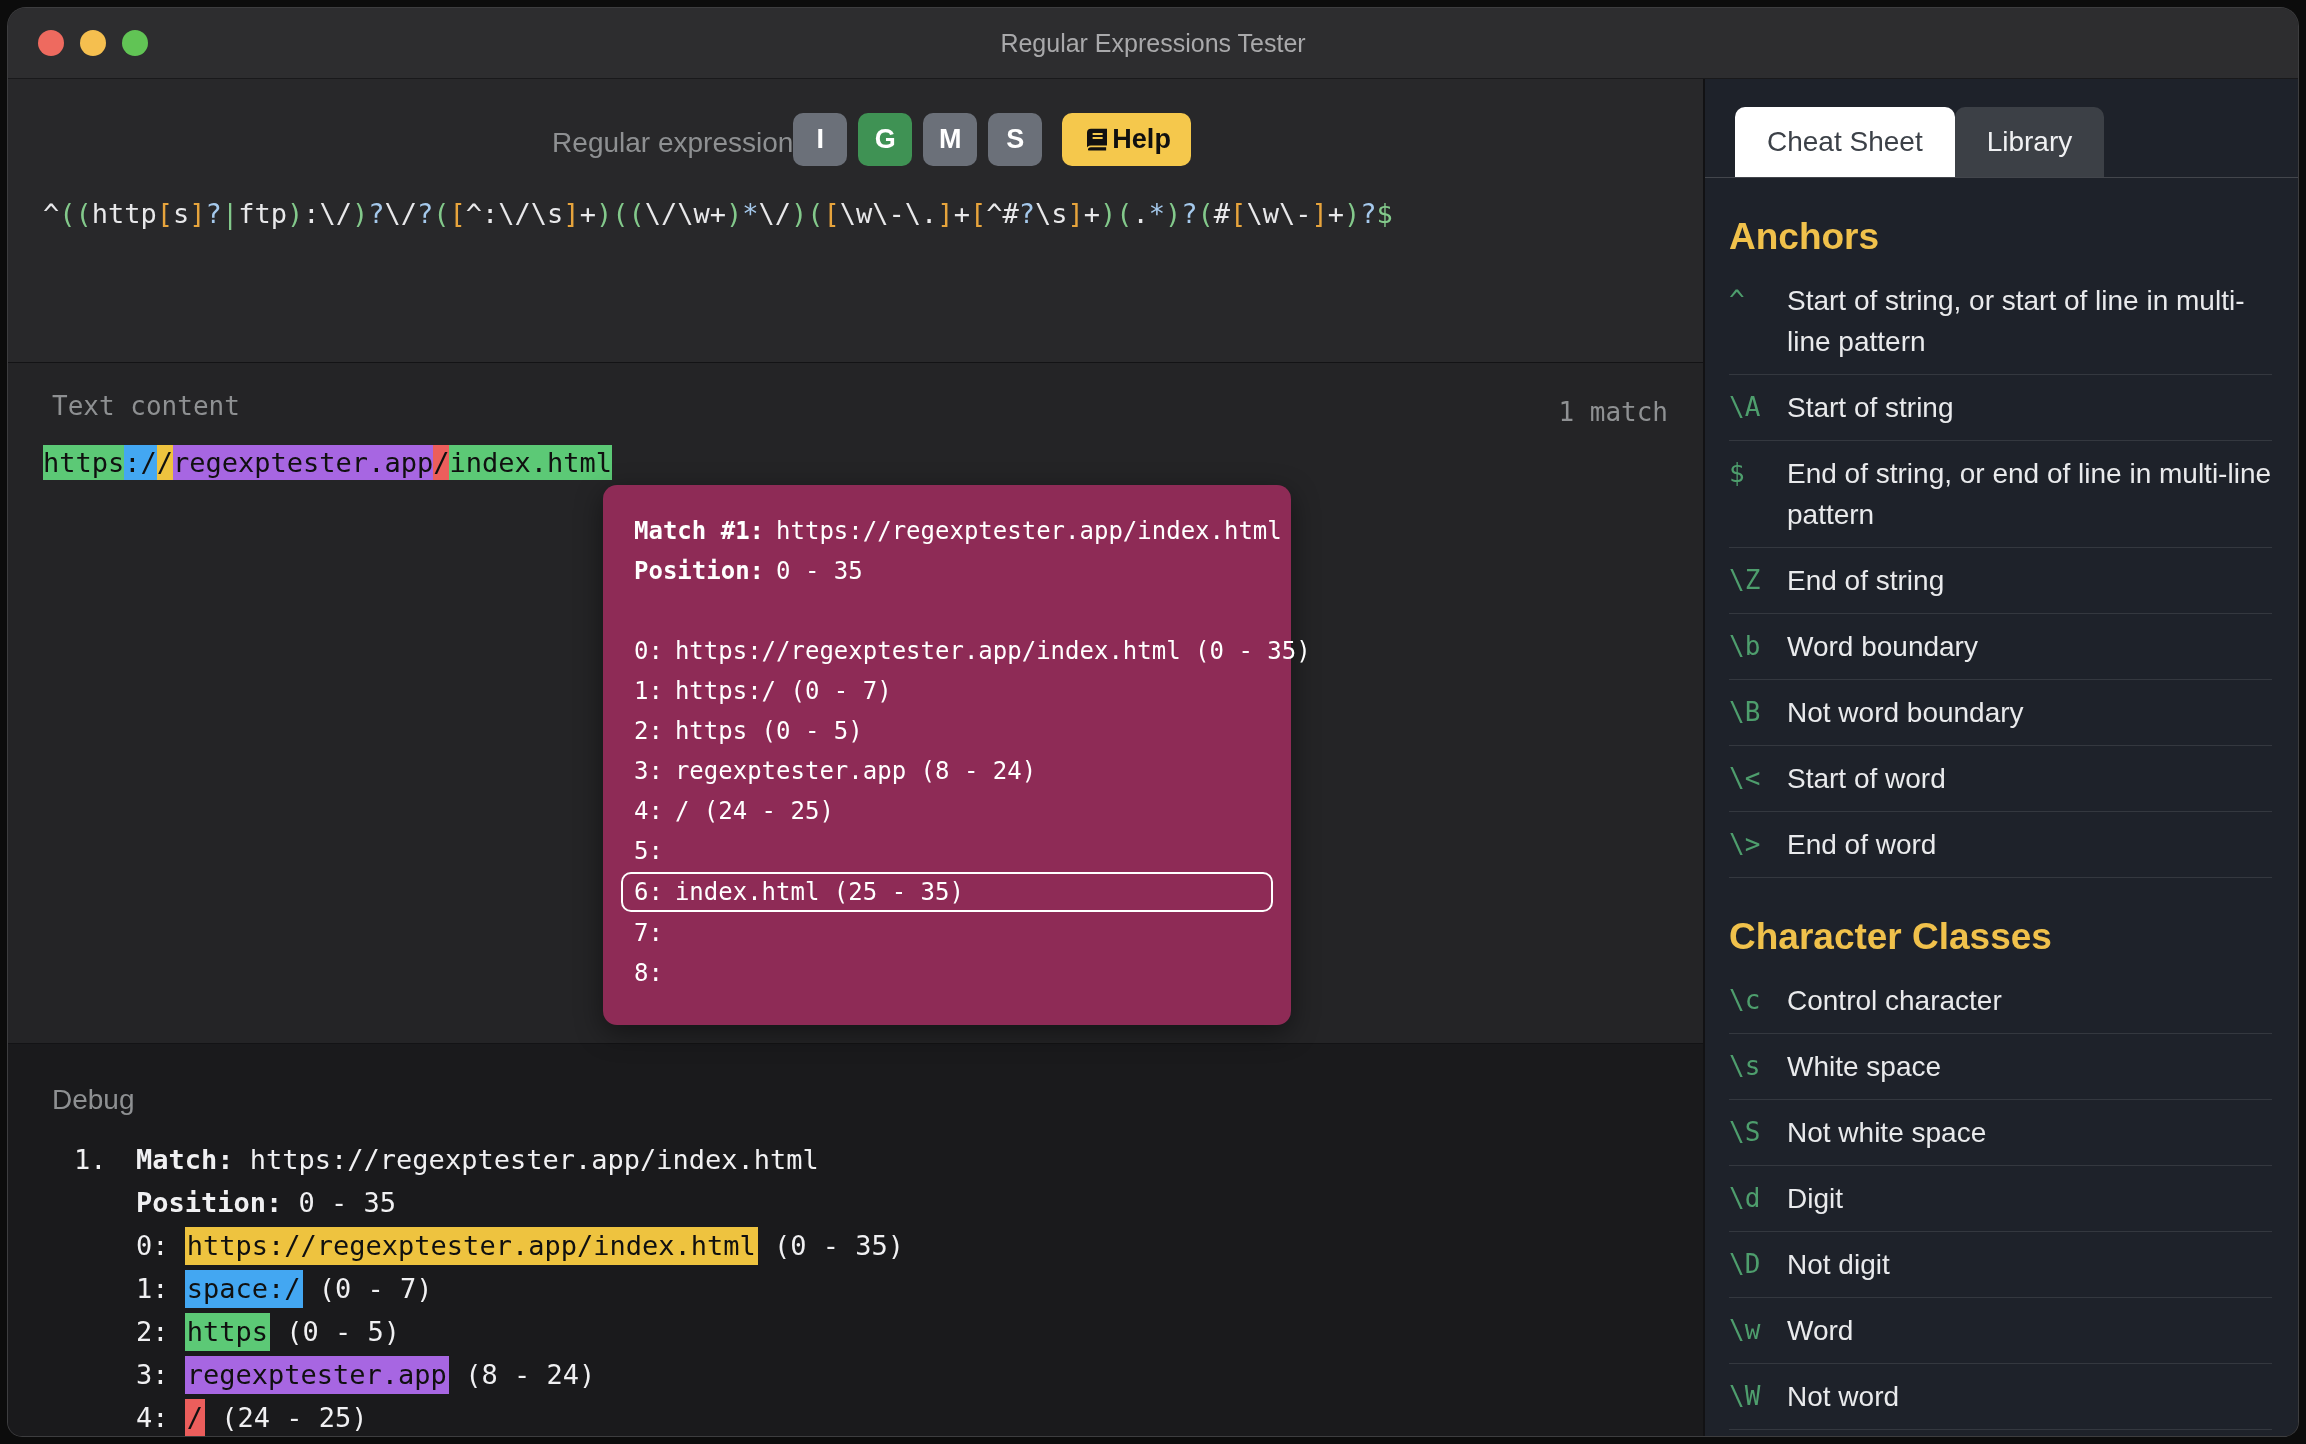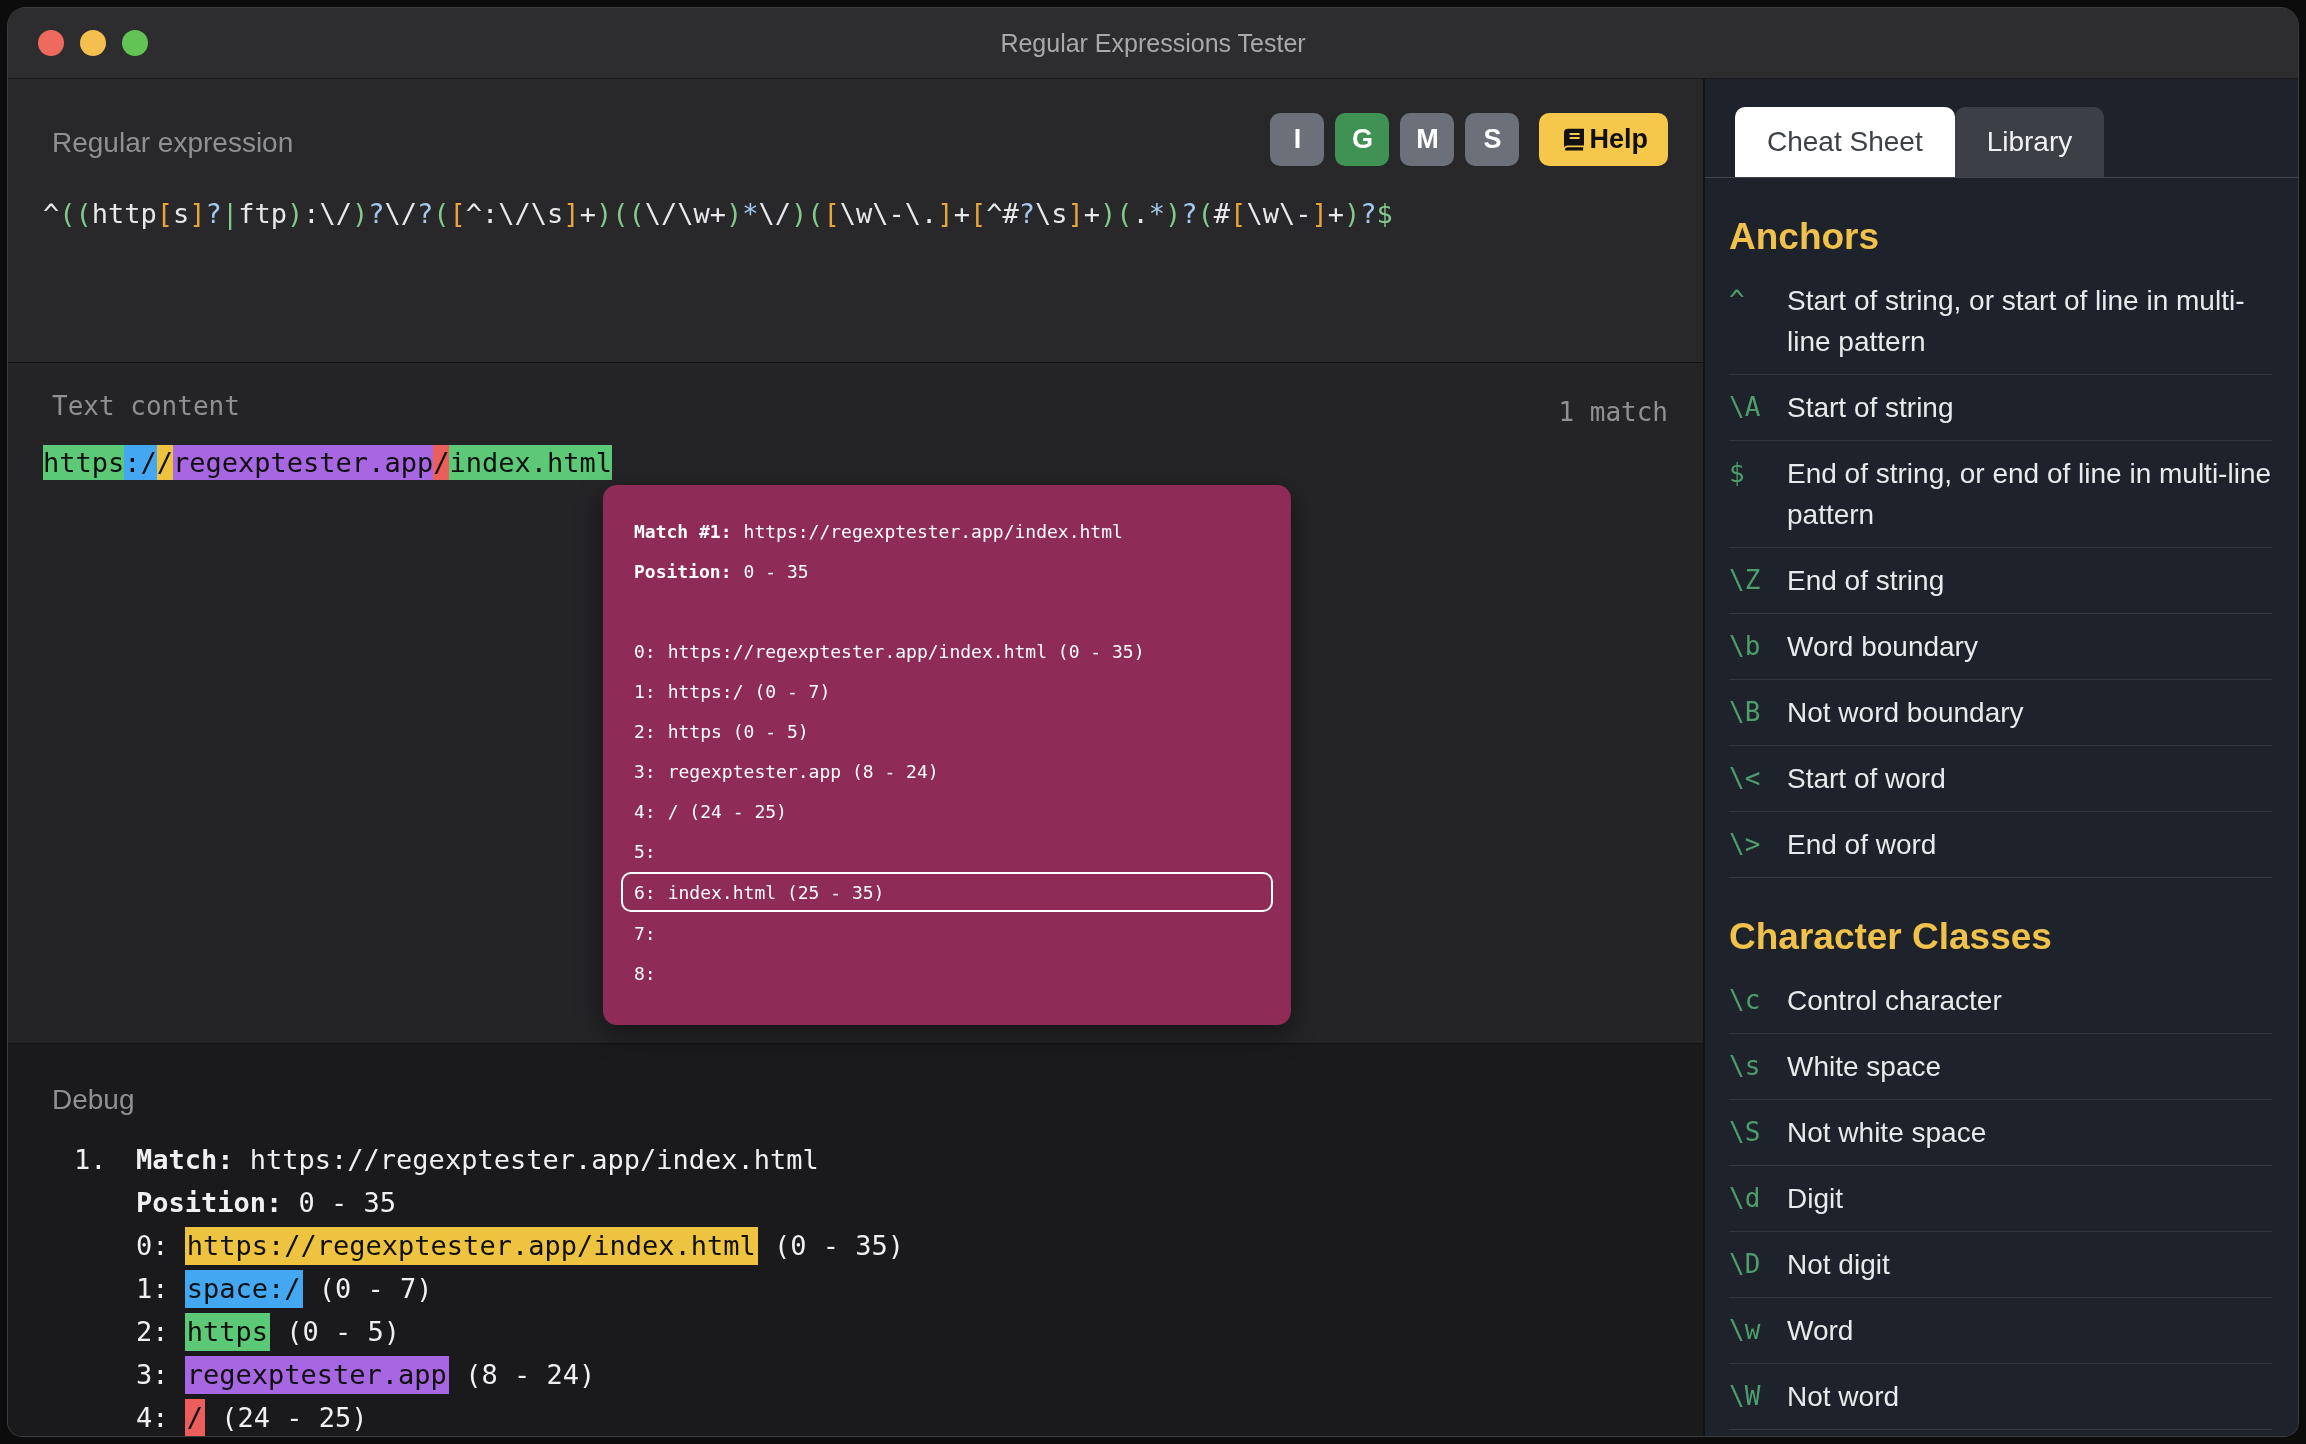"Regular expression" .regex-head { justify-content: space-between -> center; margin-left: none -> 23px }
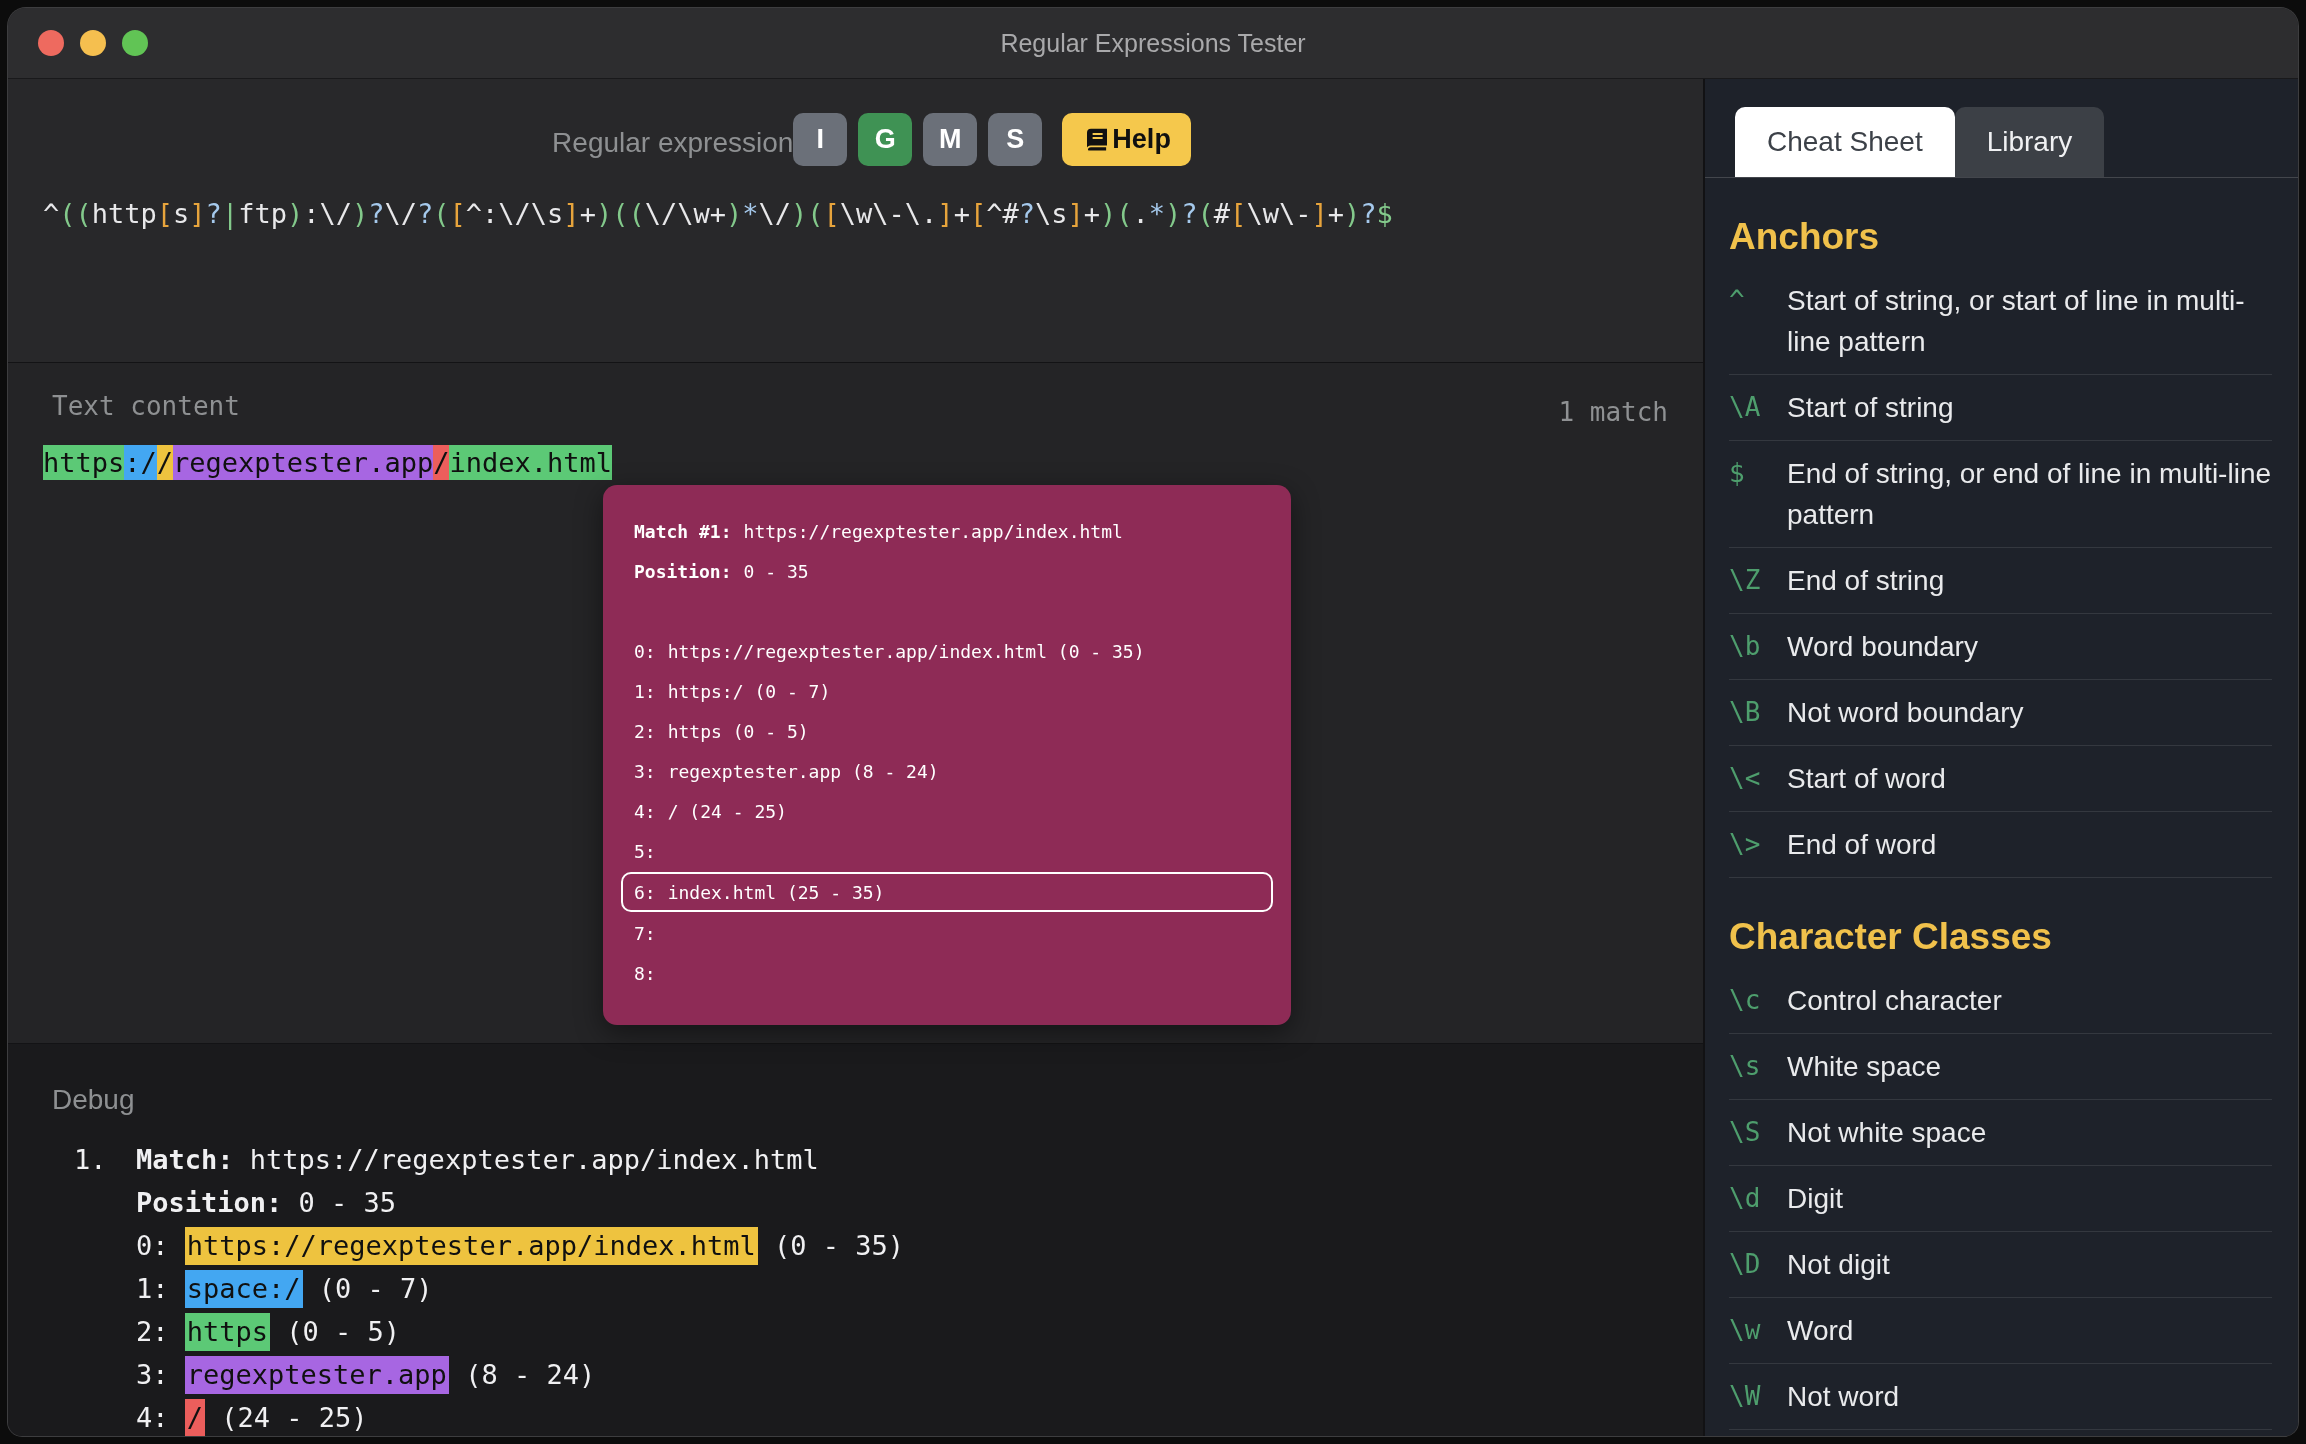"Match #1:" .match-popup { font-size: 18px -> 24px }
